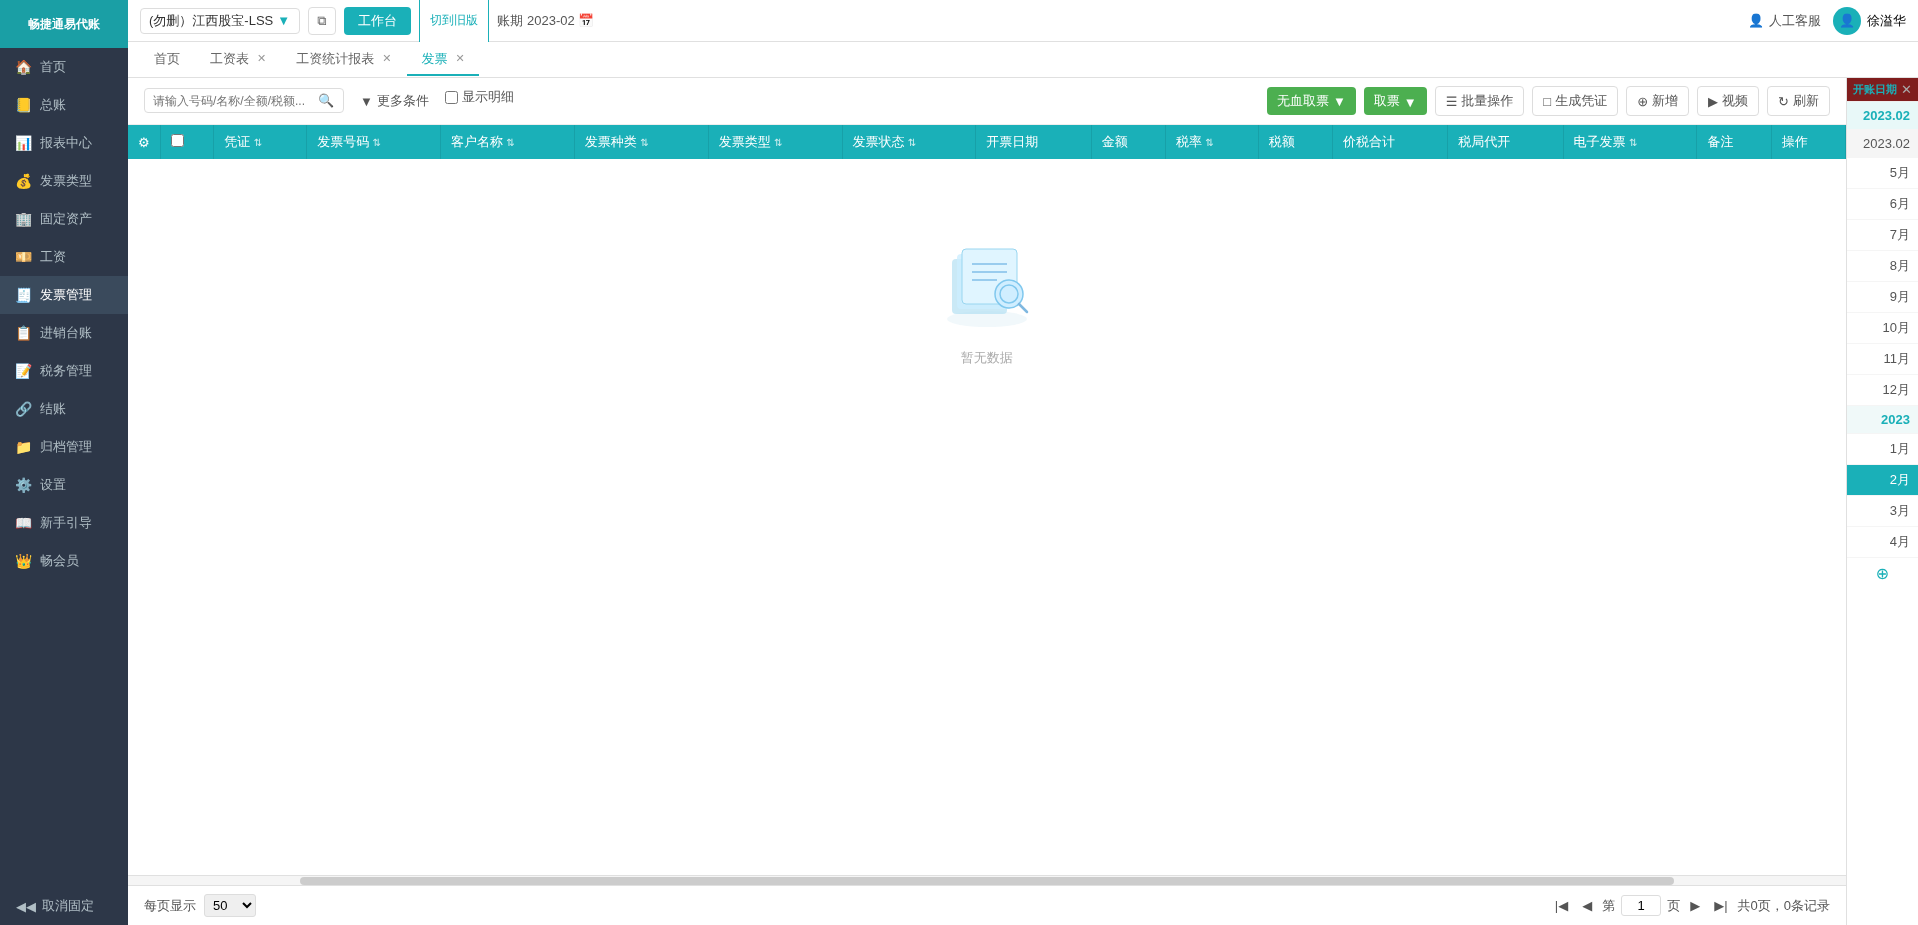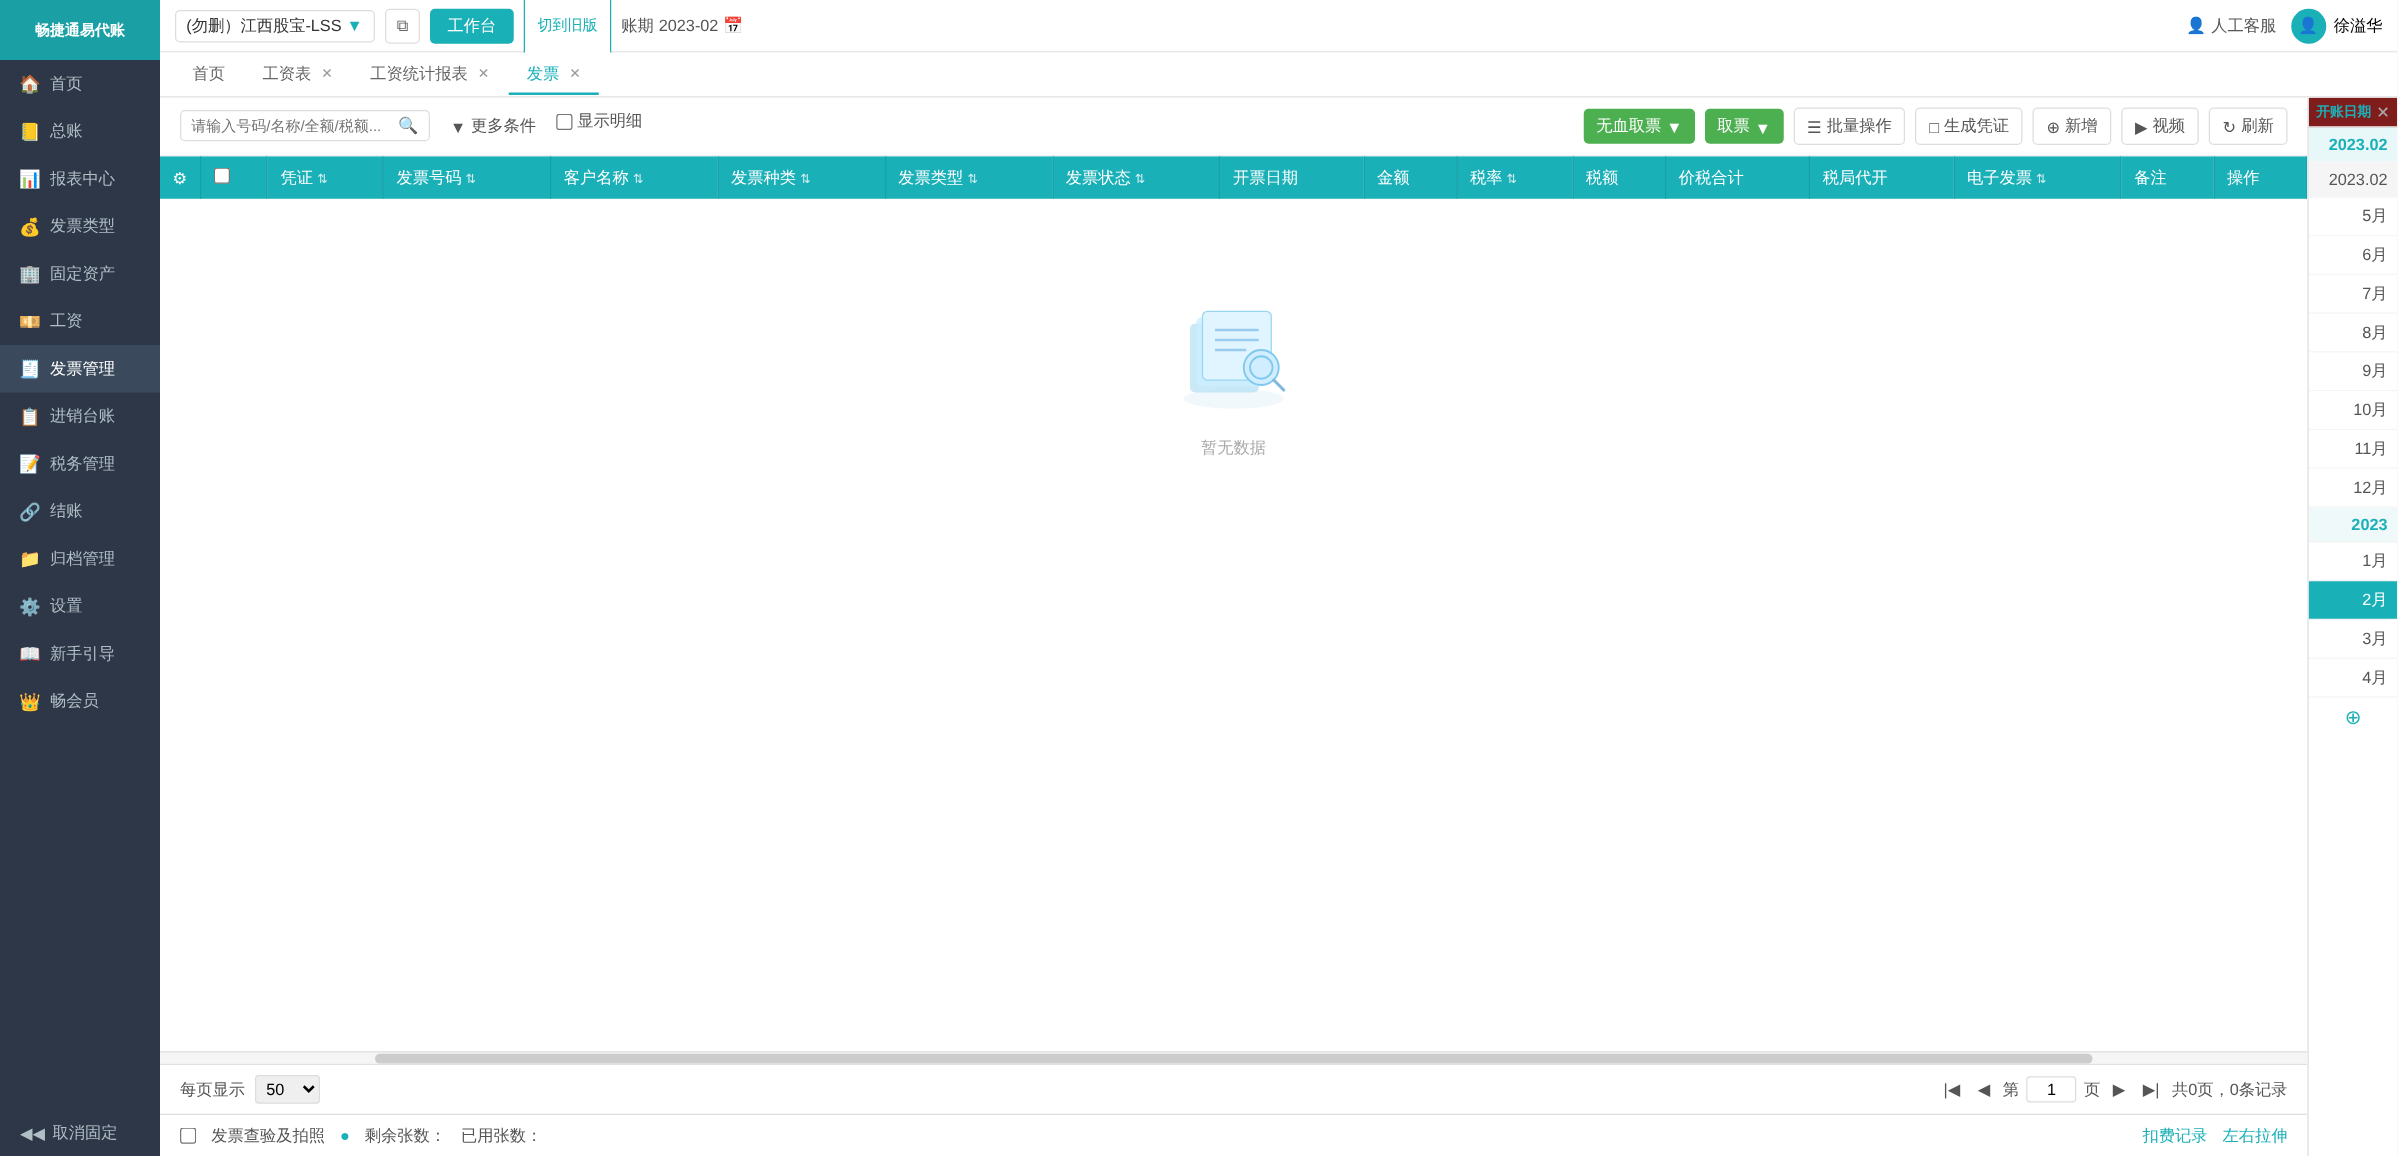"发票查验及拍照" div.bottom-bar { html: <div> <input> <span>发票查验及拍照</span> <span>●</span> <span>剩余张数：</span> <span>已用张数：</span> <span></span> <span>扣费记录</span> <span>左右拉伸</span> </div> -> none }
